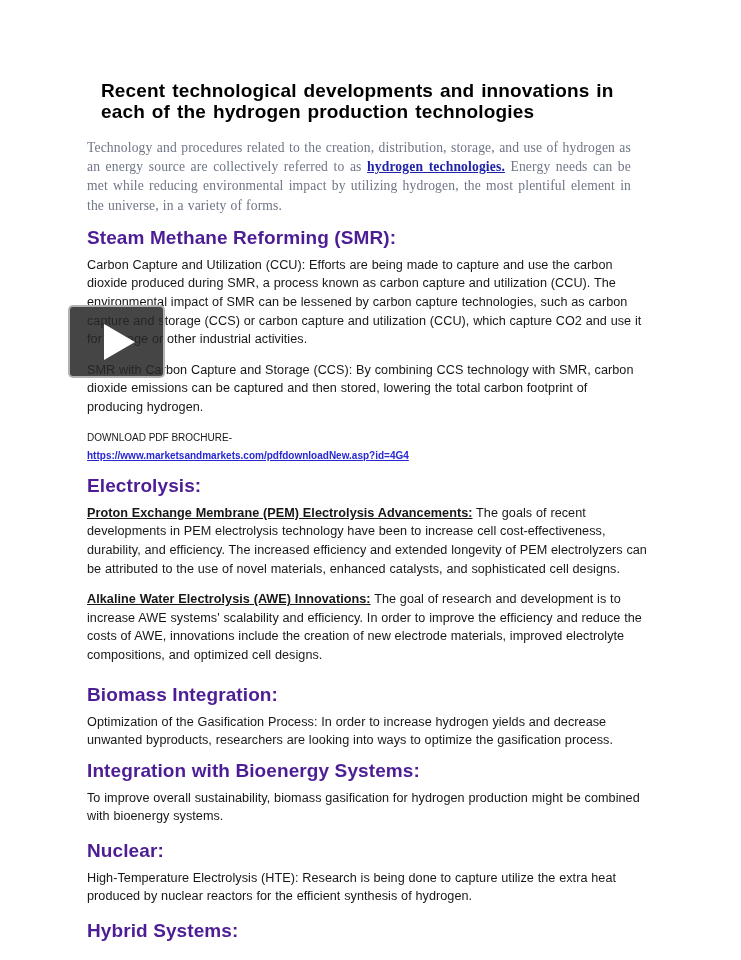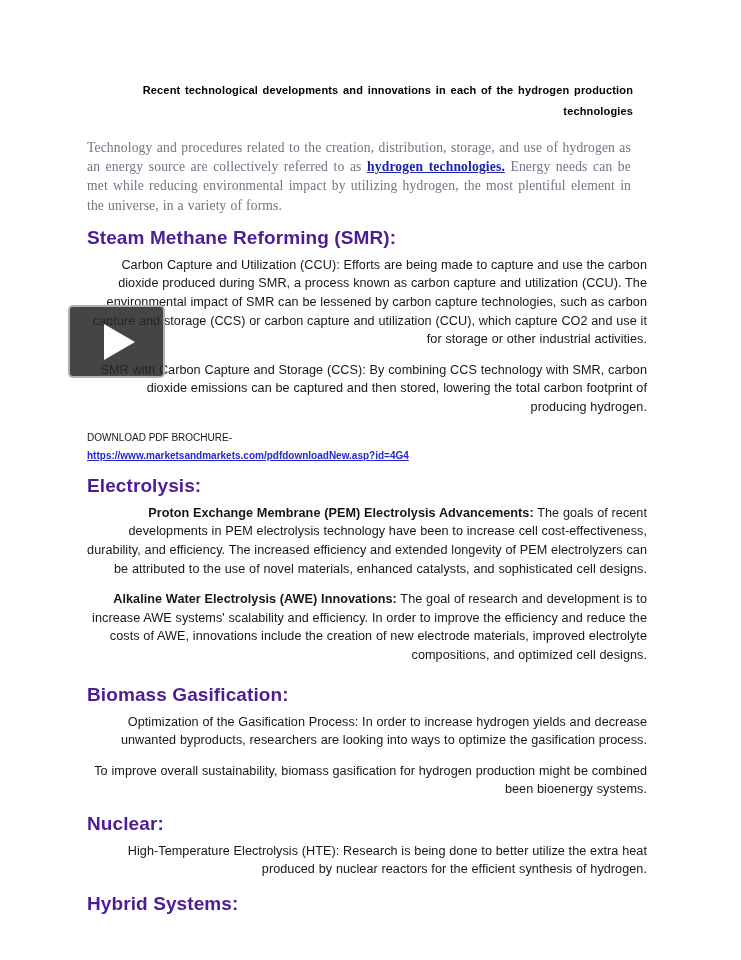"Recent technological developments and" .doc-title { font-size: 11px -> 19px; text-align: right -> left }
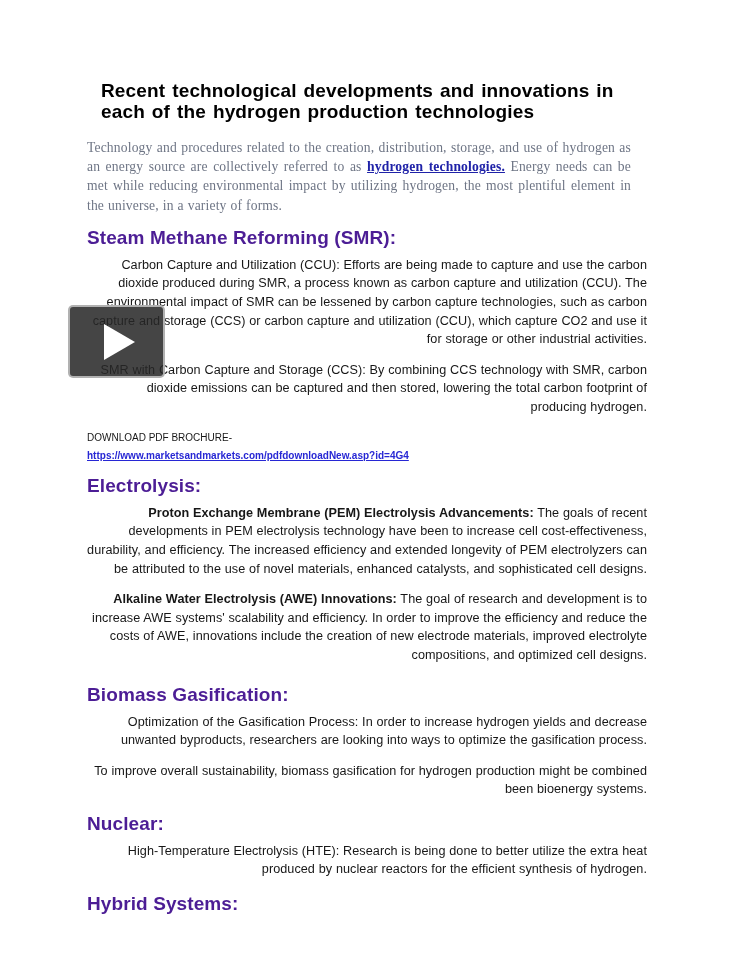"Carbon Capture and Utilization (CCU):" .body-text { text-align: right -> none }
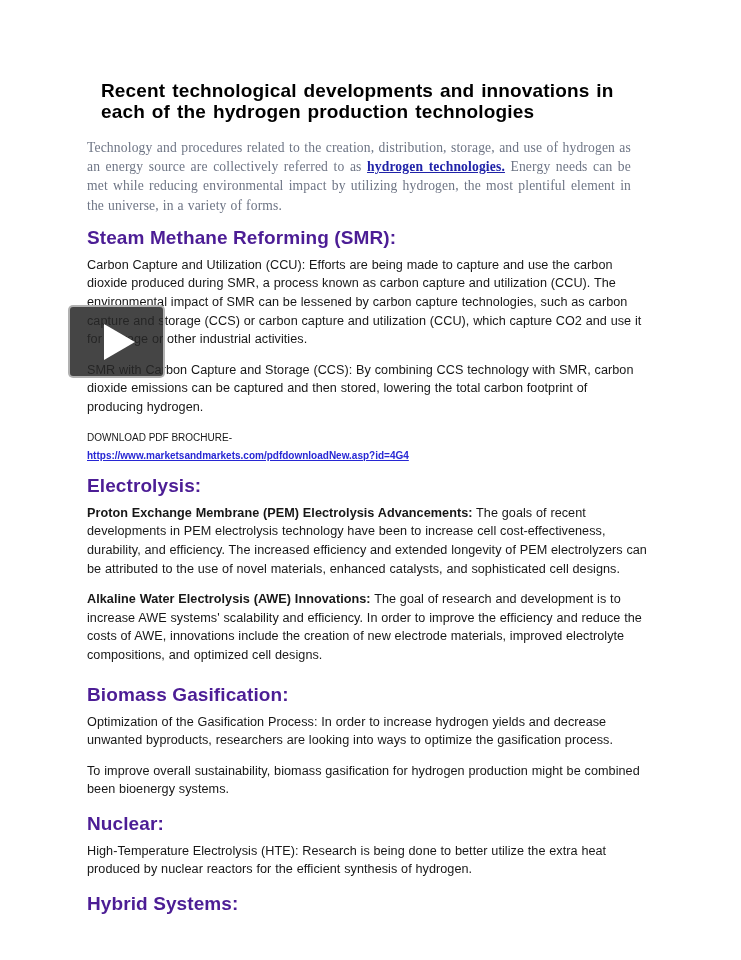"Proton Exchange Membrane (PEM)" .body-text .lead-in { text-decoration: none -> underline }
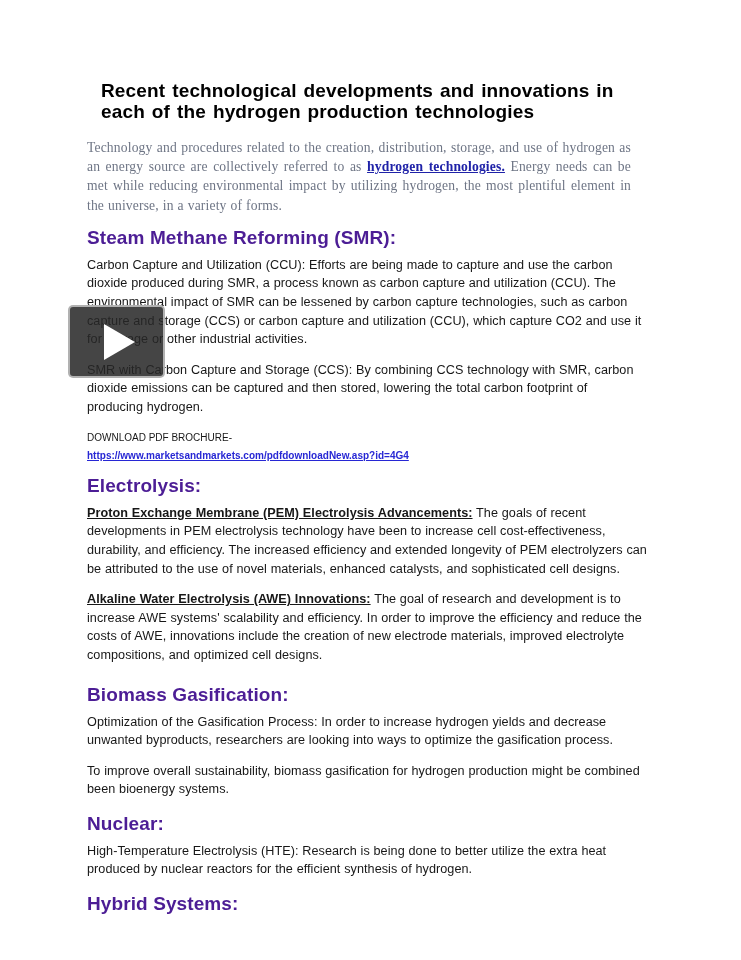"Biomass Gasification:" h2.section-heading { text: Gasification -> Integration }
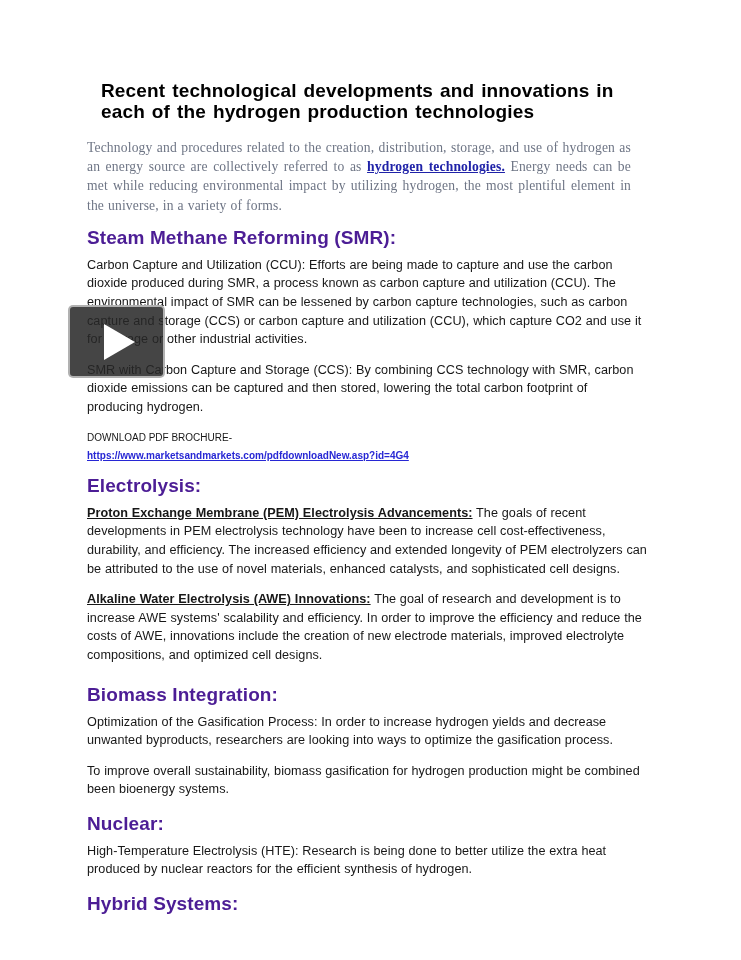"Integration with Bioenergy Systems:" h2.section-heading { html: none -> <h2>Integration with Bioenergy Systems:</h2> }
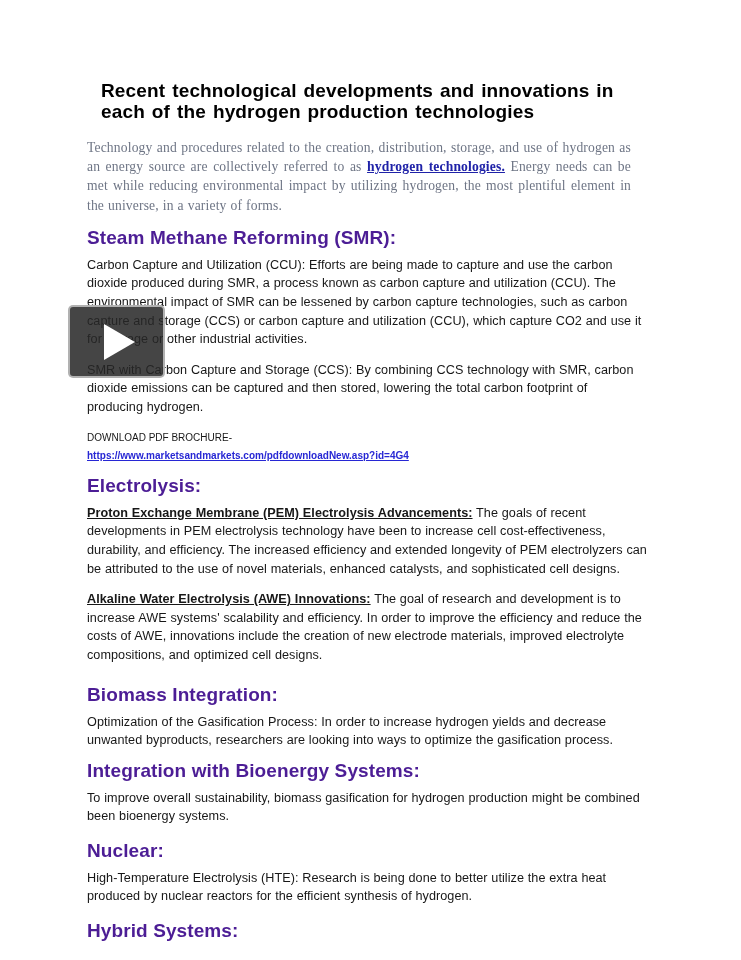"To improve overall sustainability," span { text: been -> with }
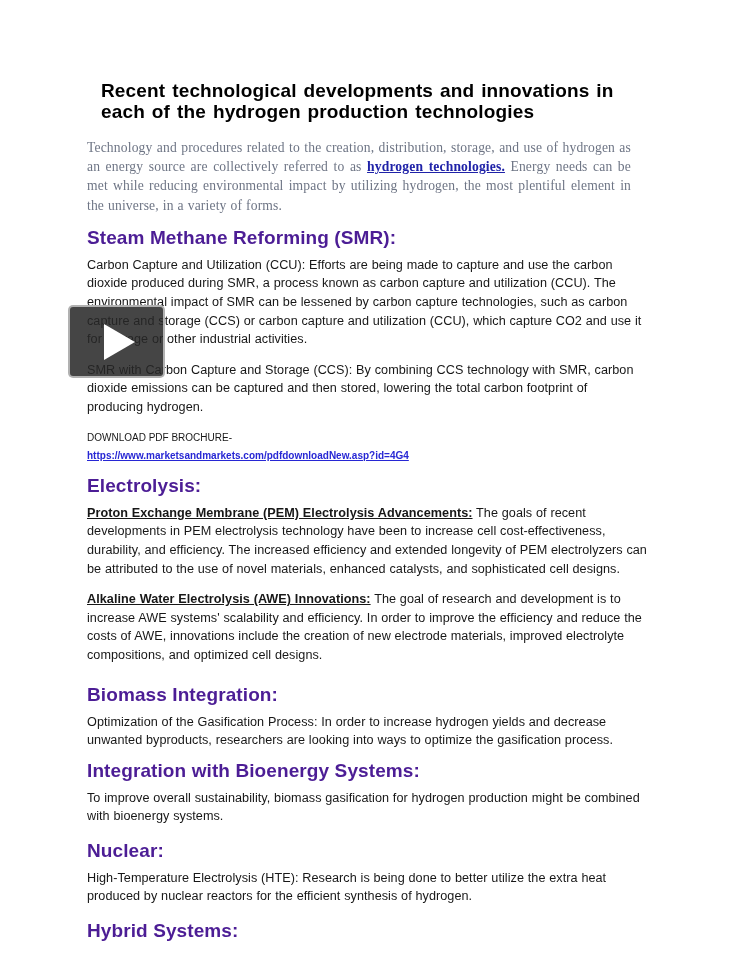"High-Temperature Electrolysis (HTE):" span { text: better -> capture }
